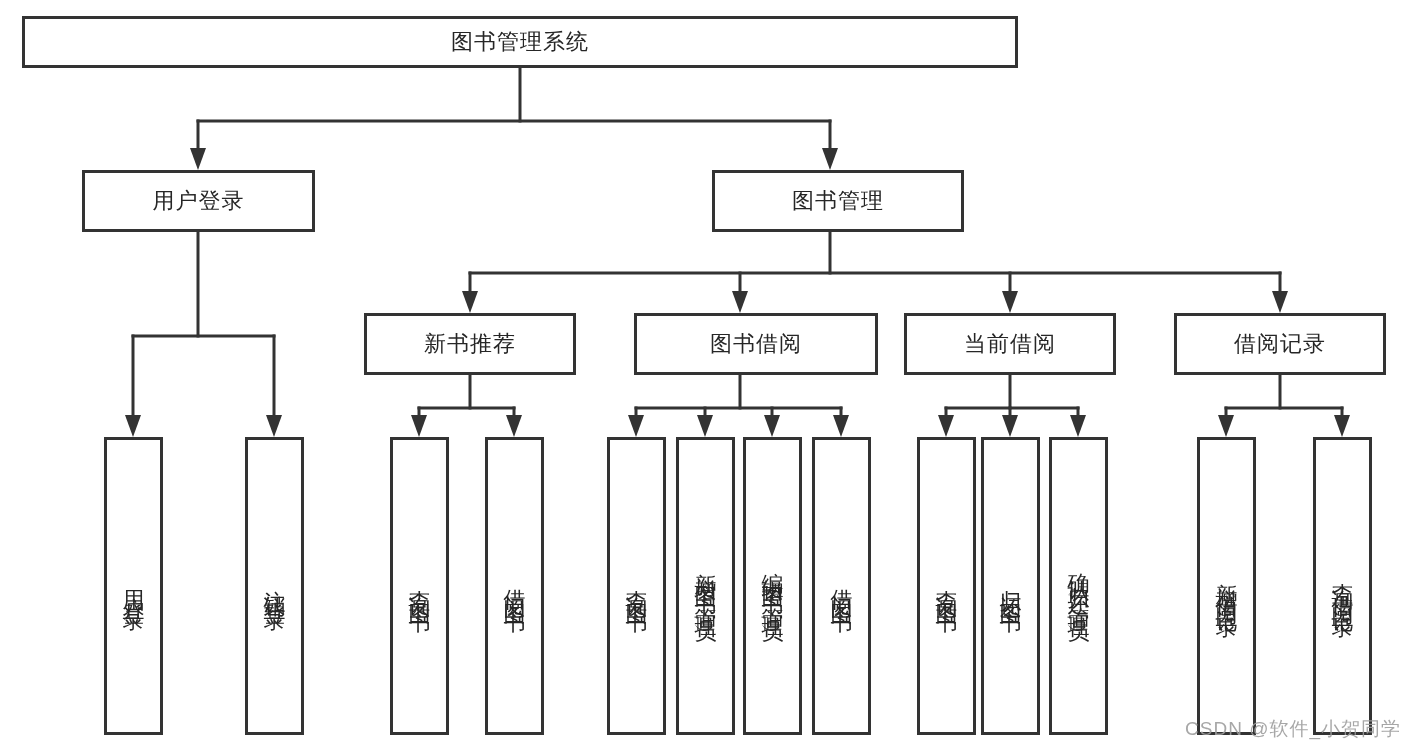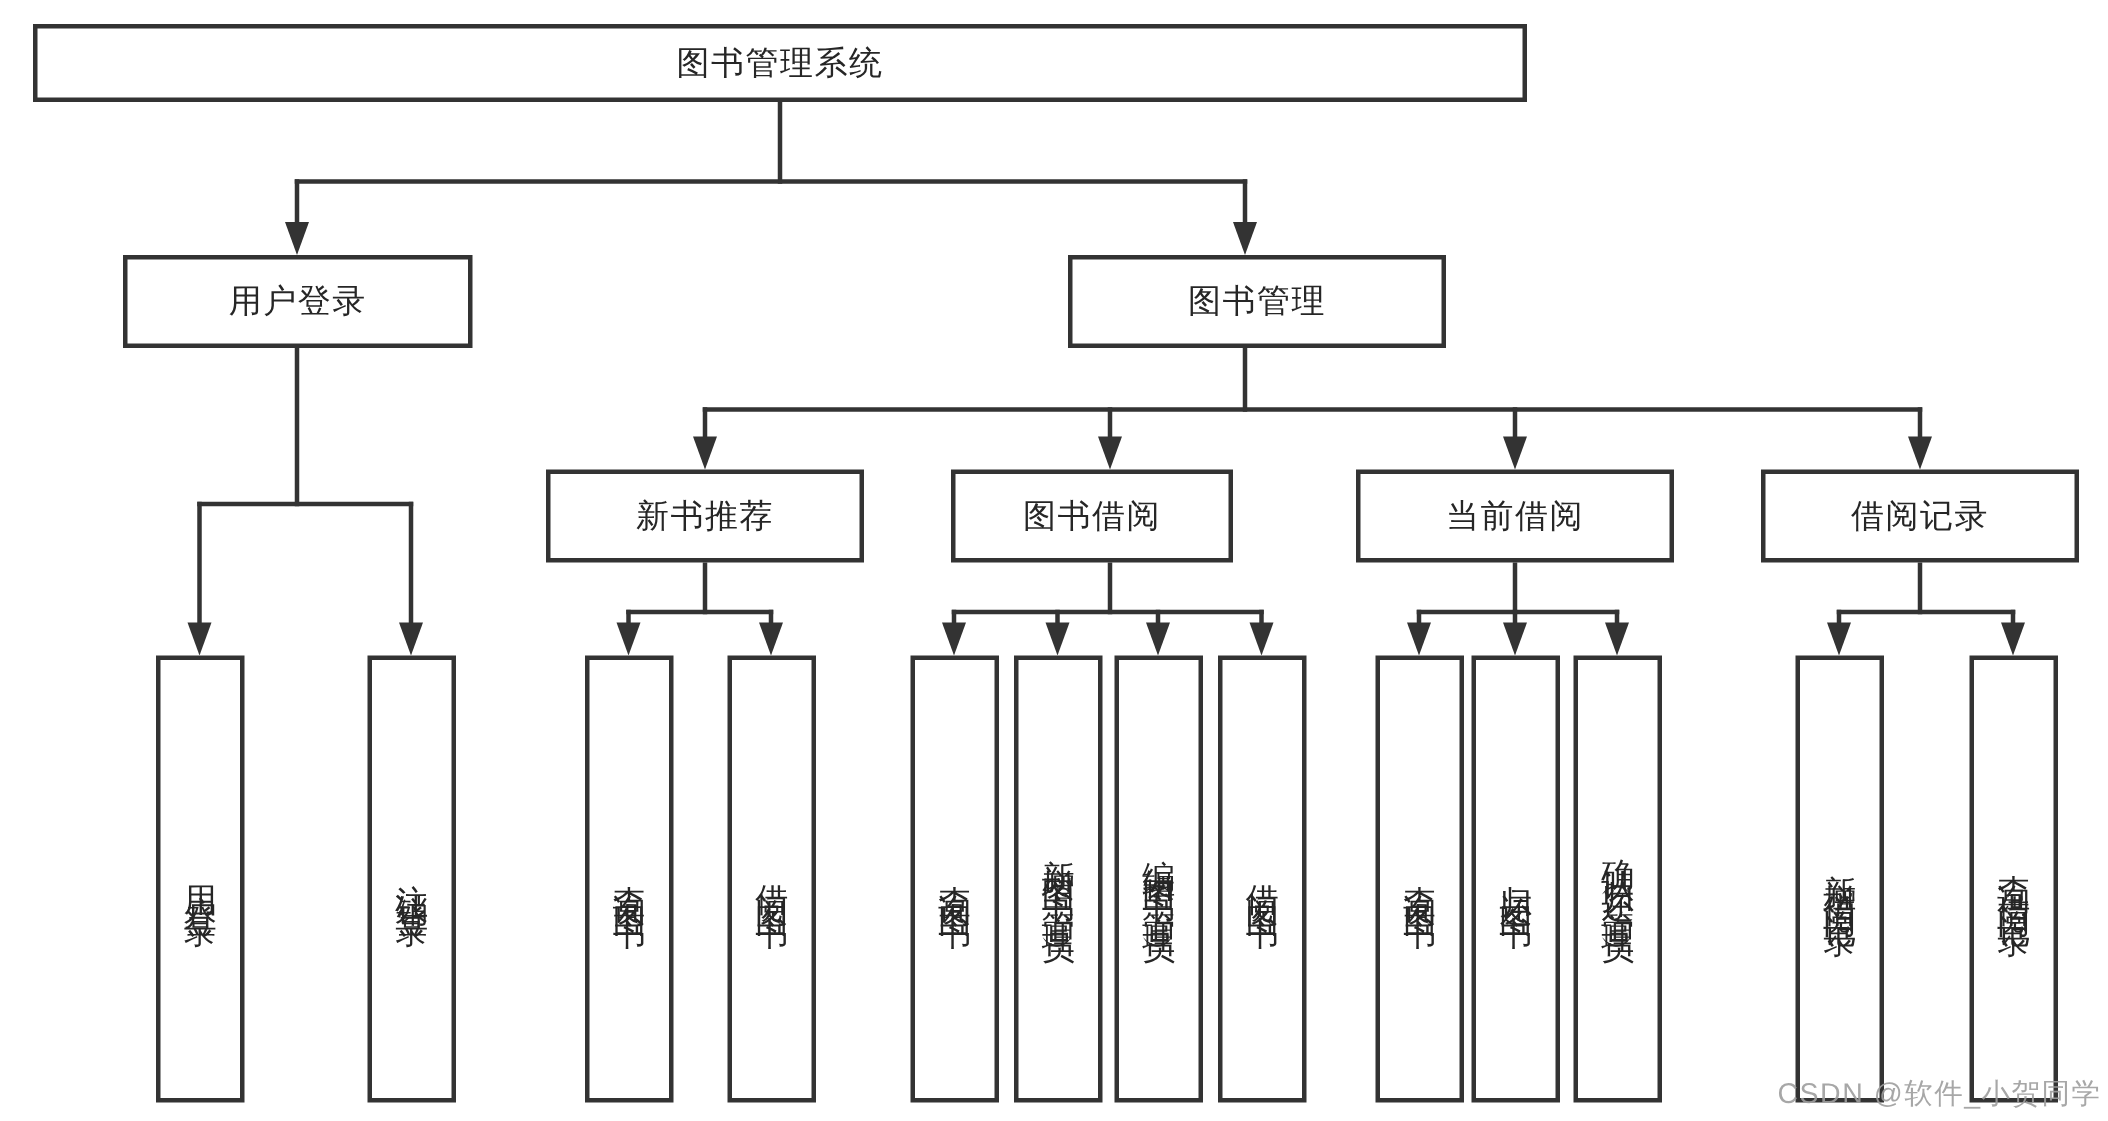"图书借阅" div.node { width: 188px -> 244px }
